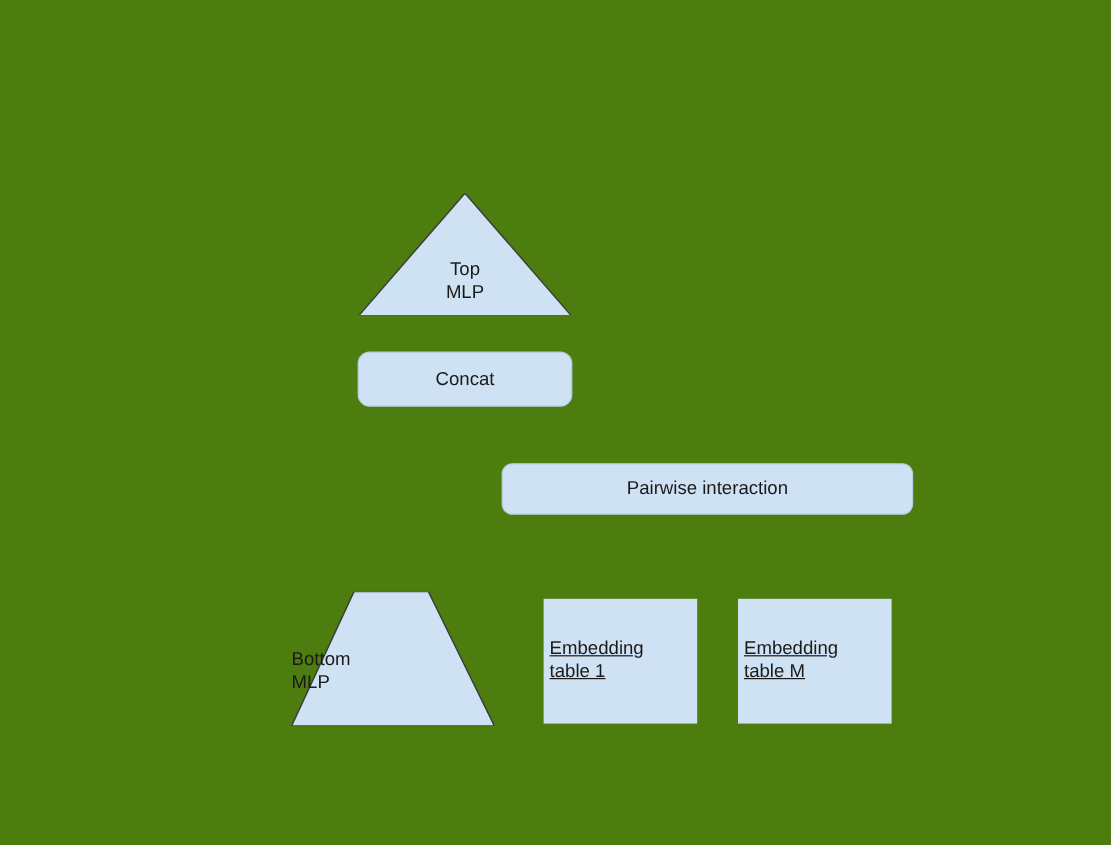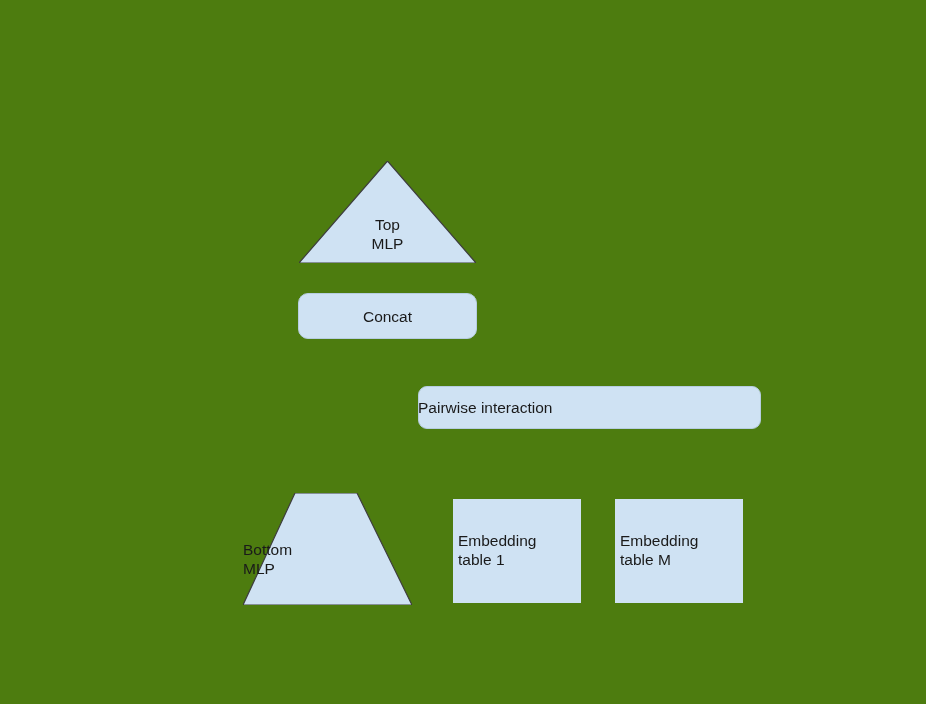"Pairwise interaction" #pairwise-label { text-align: left -> center }
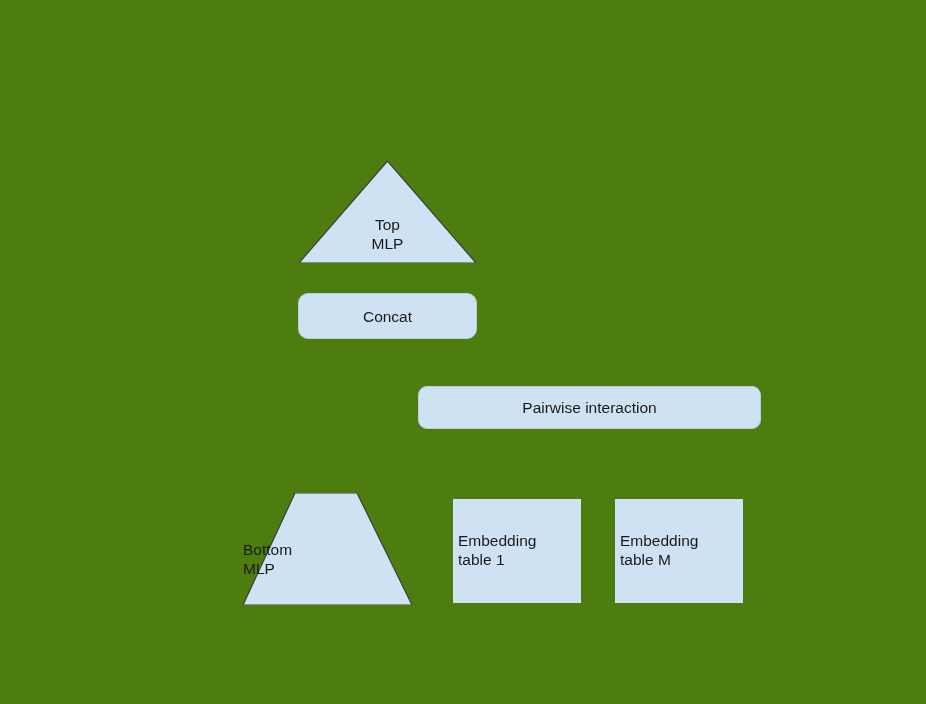"Embedding" .emb-label { text-decoration: none -> underline }
